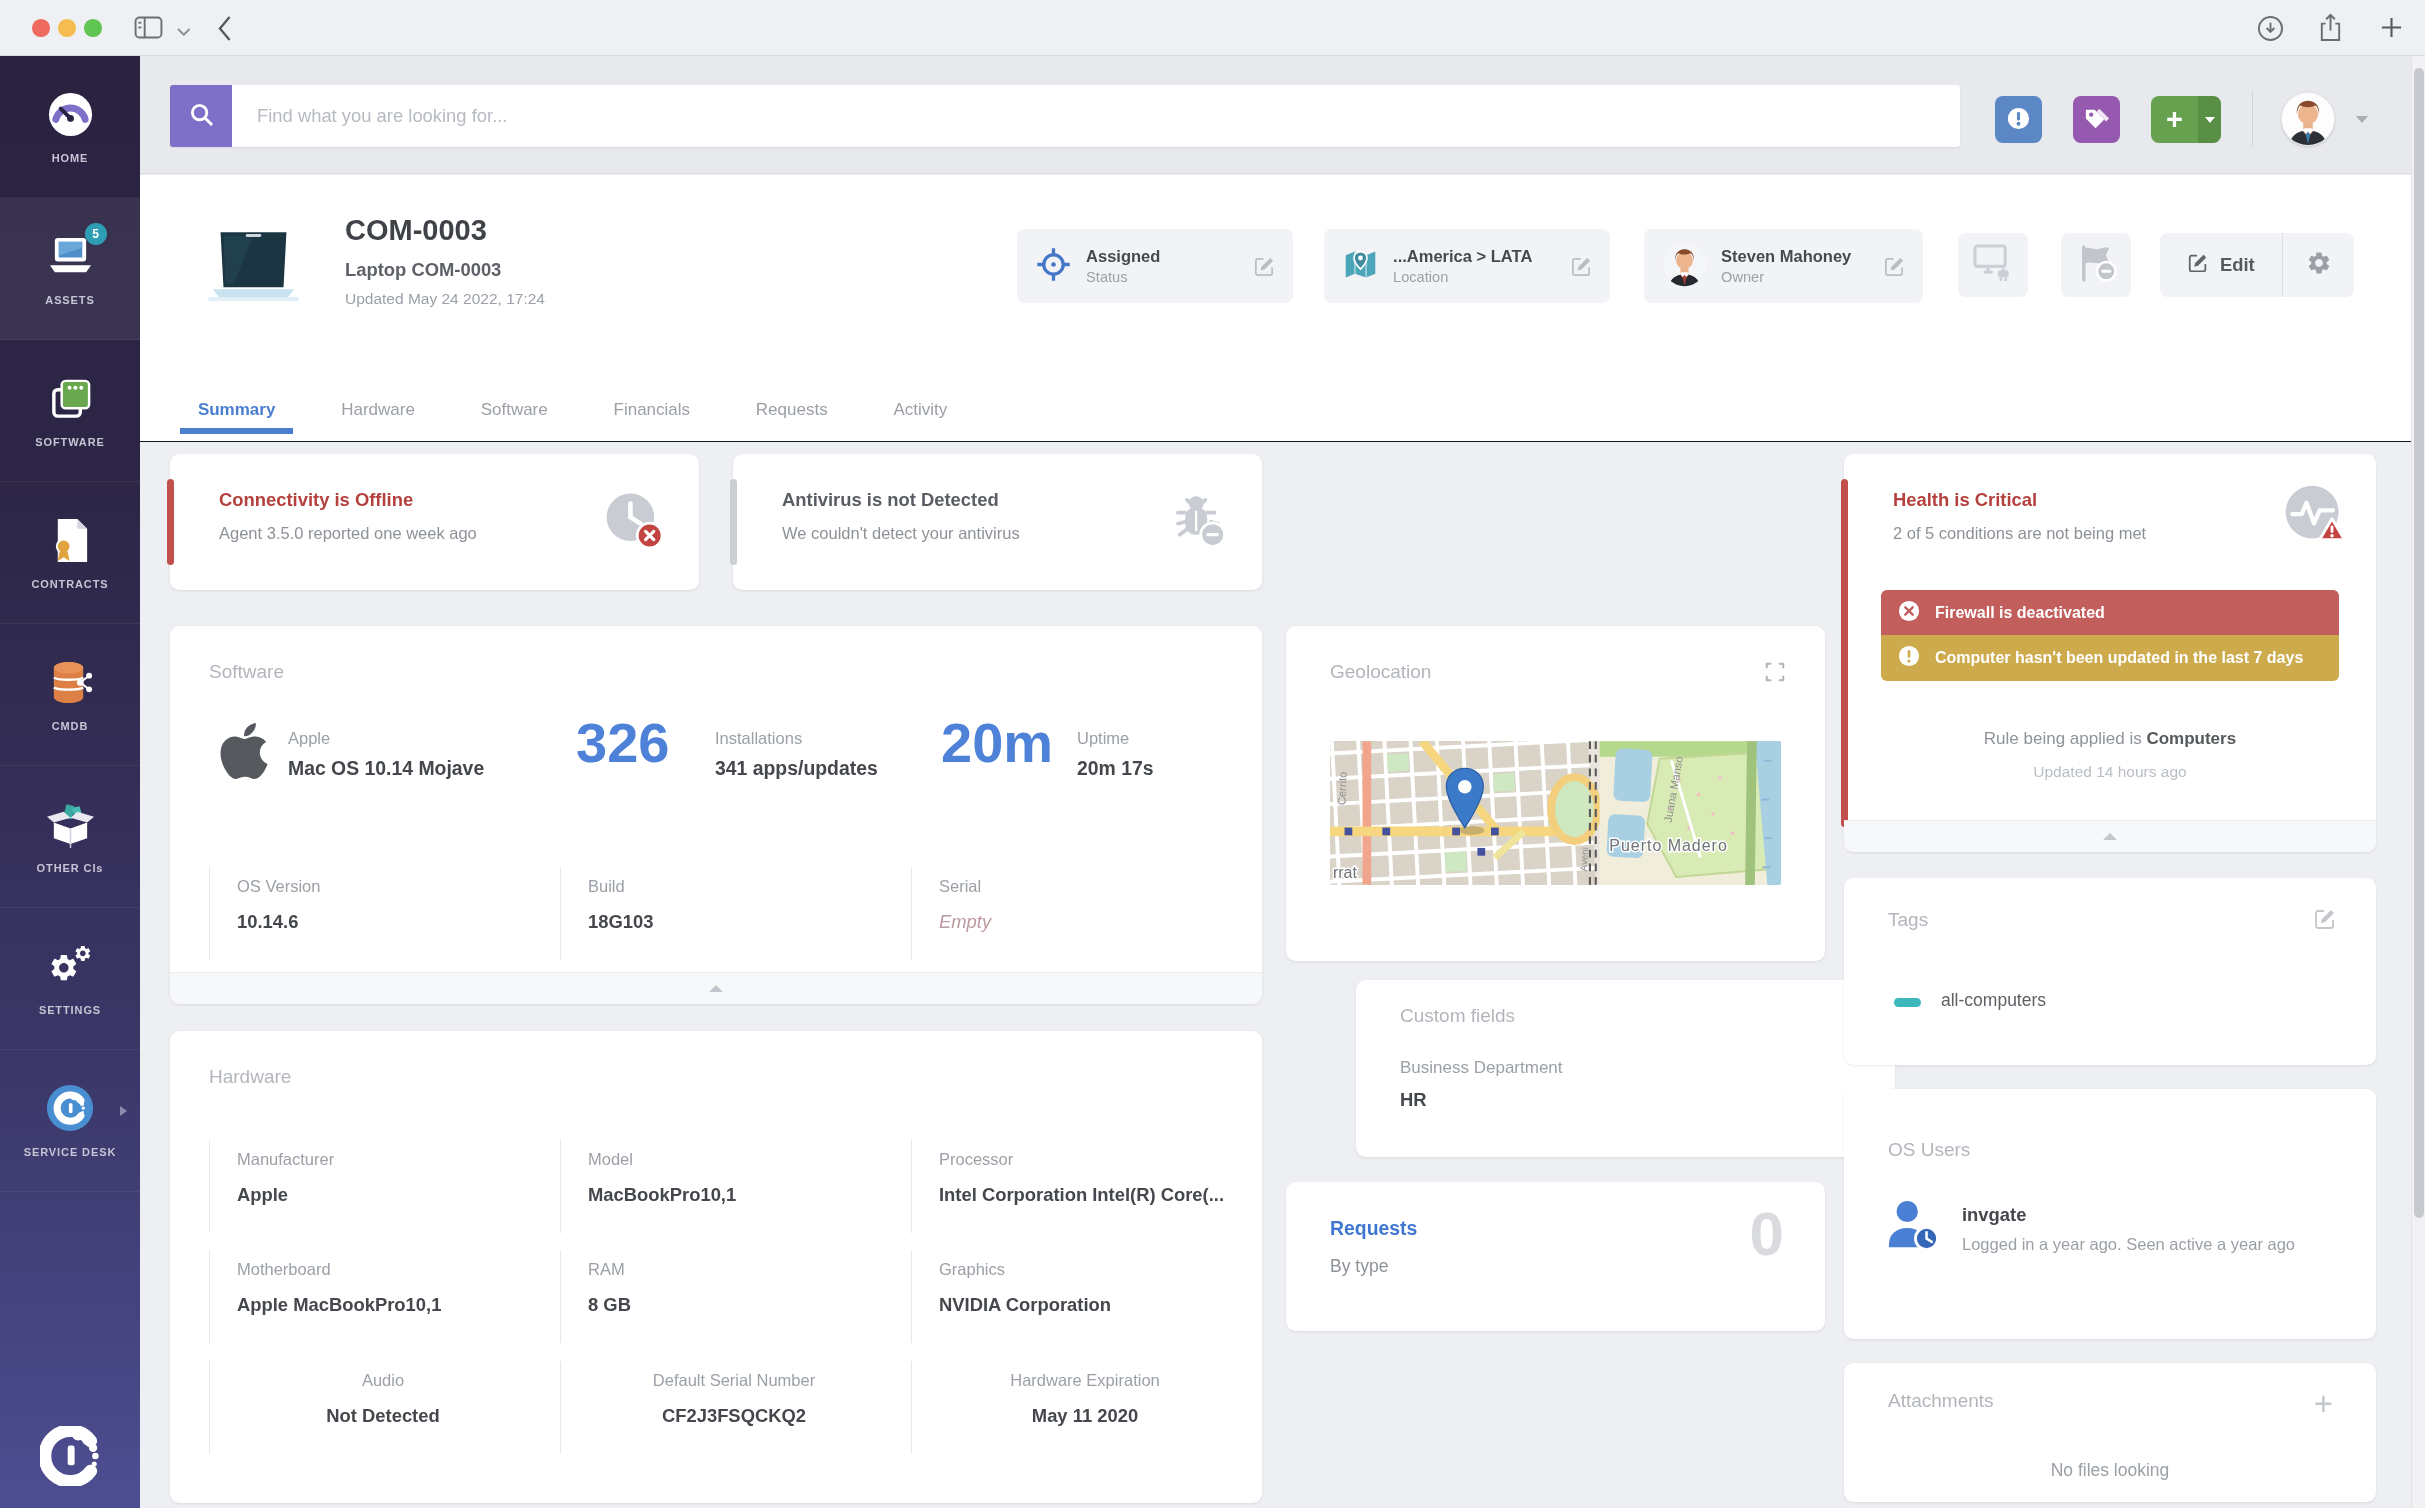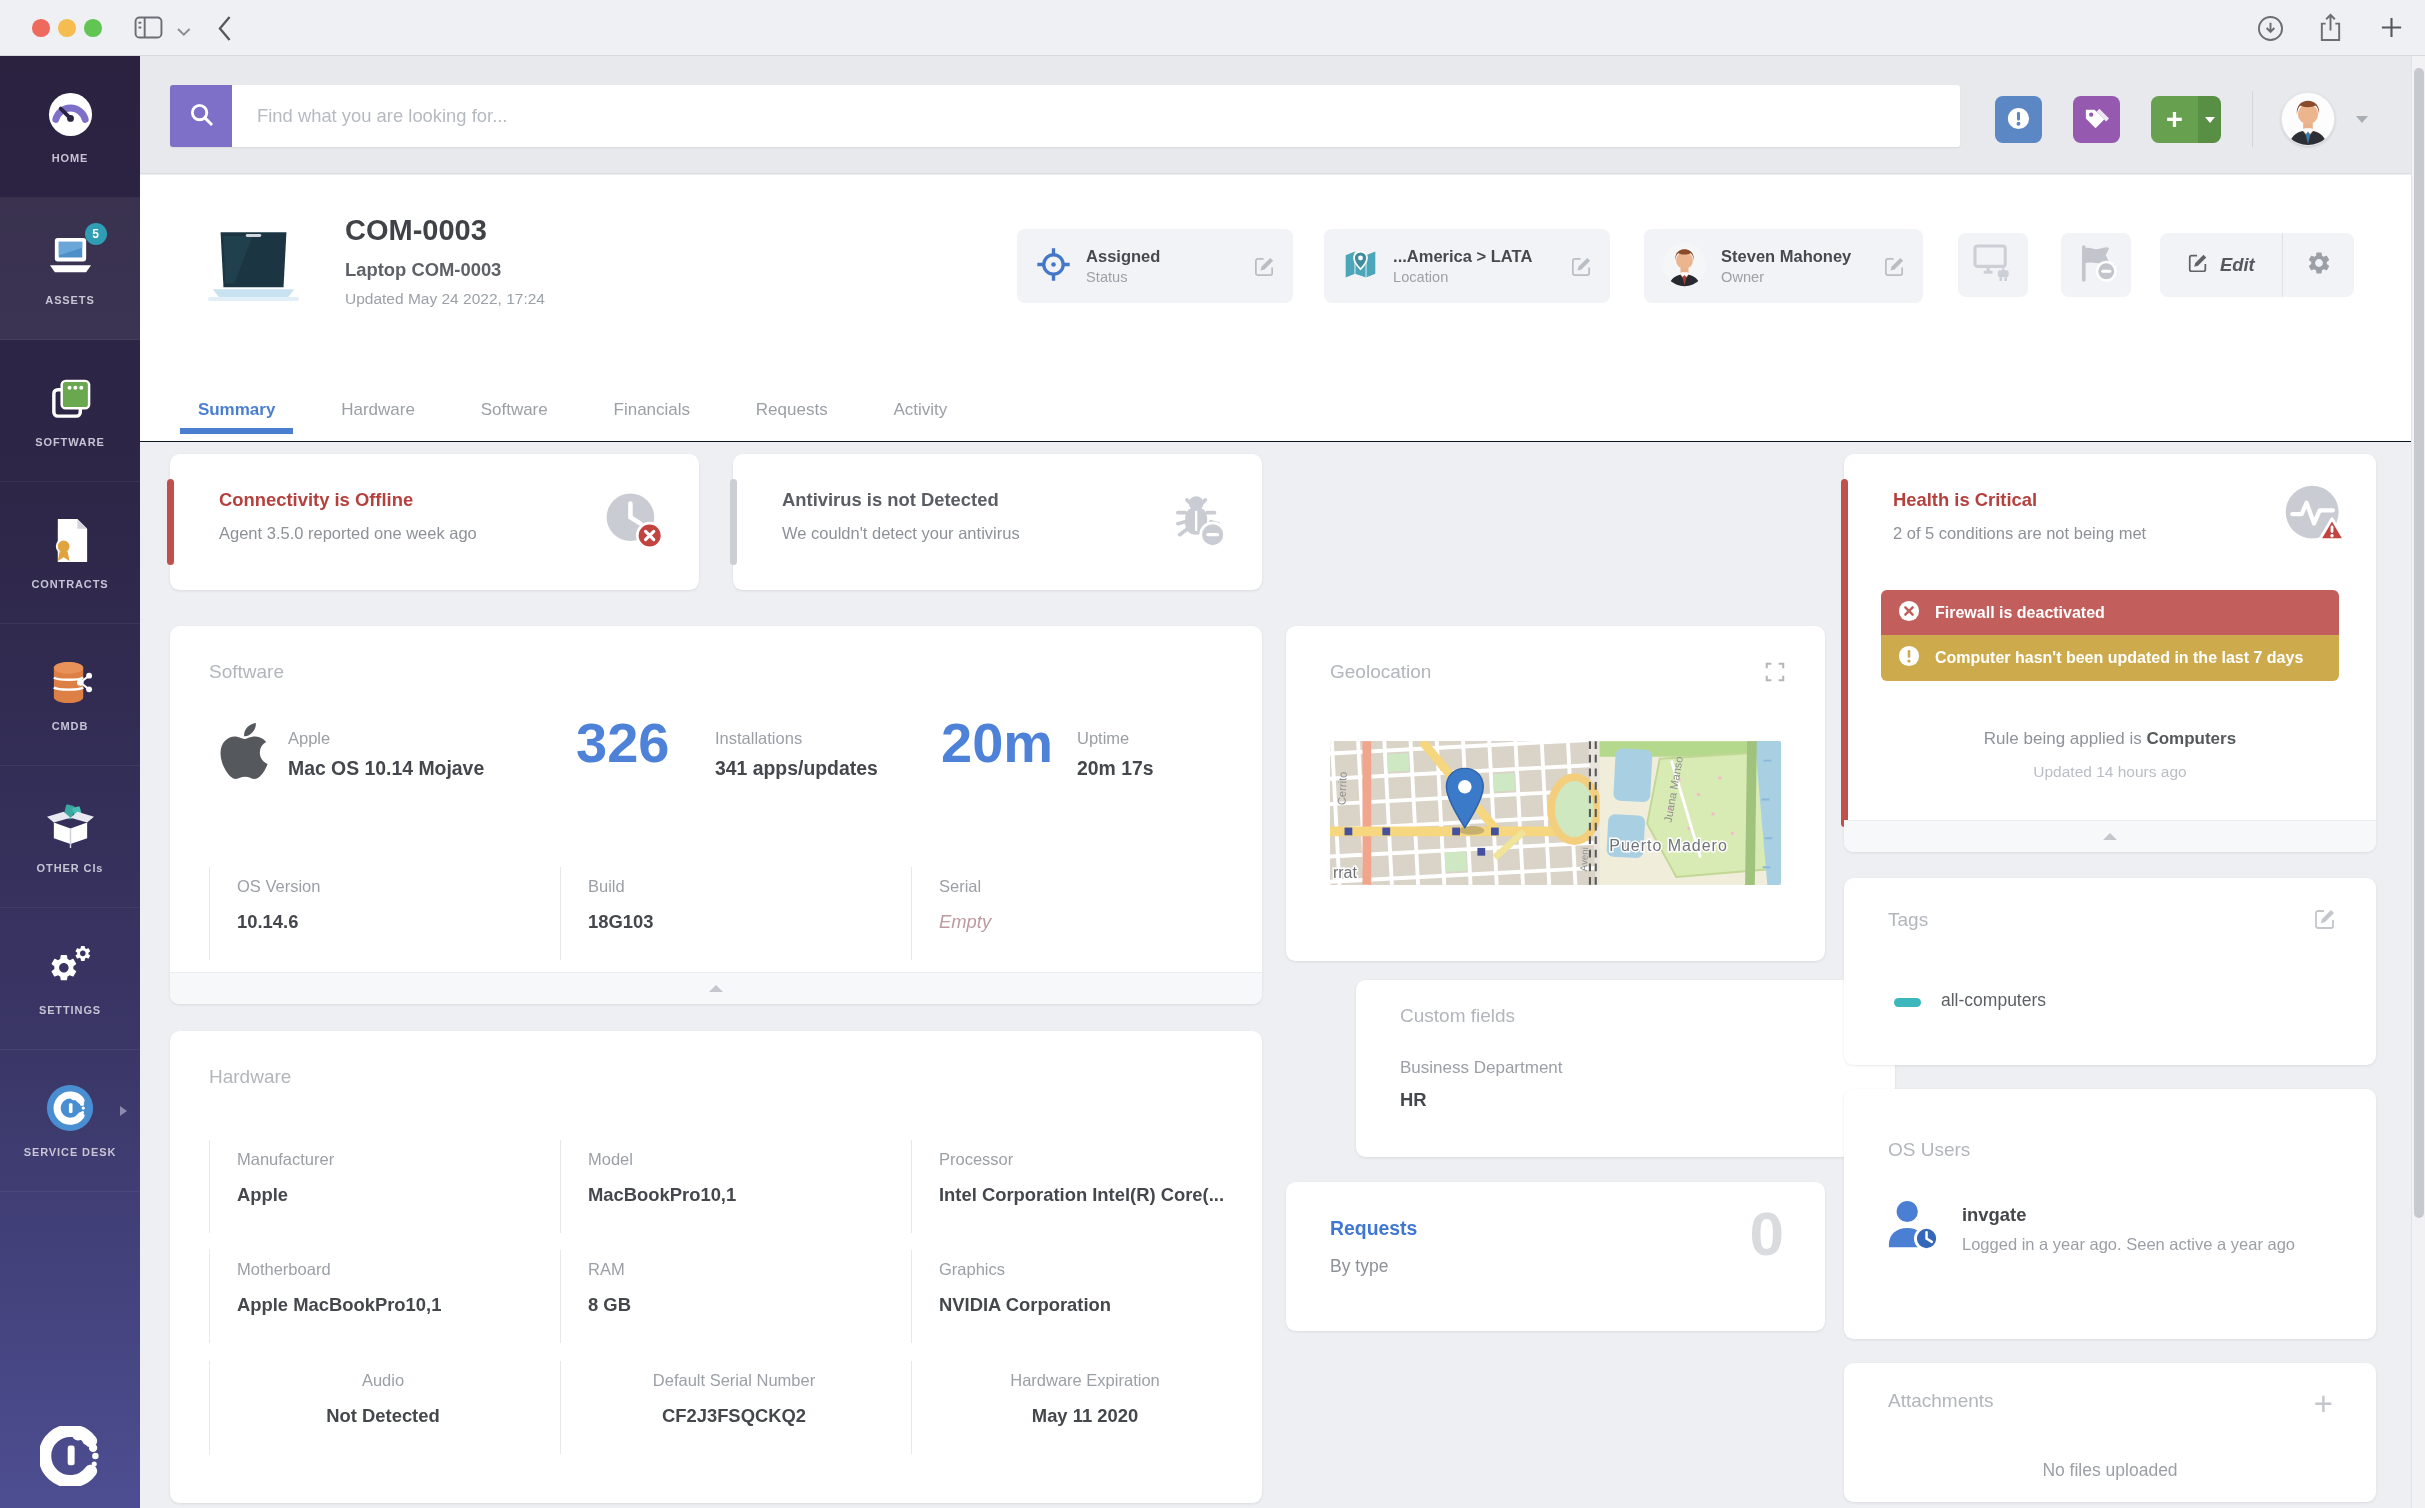"Edit" .edit-main { font-style: italic -> none }
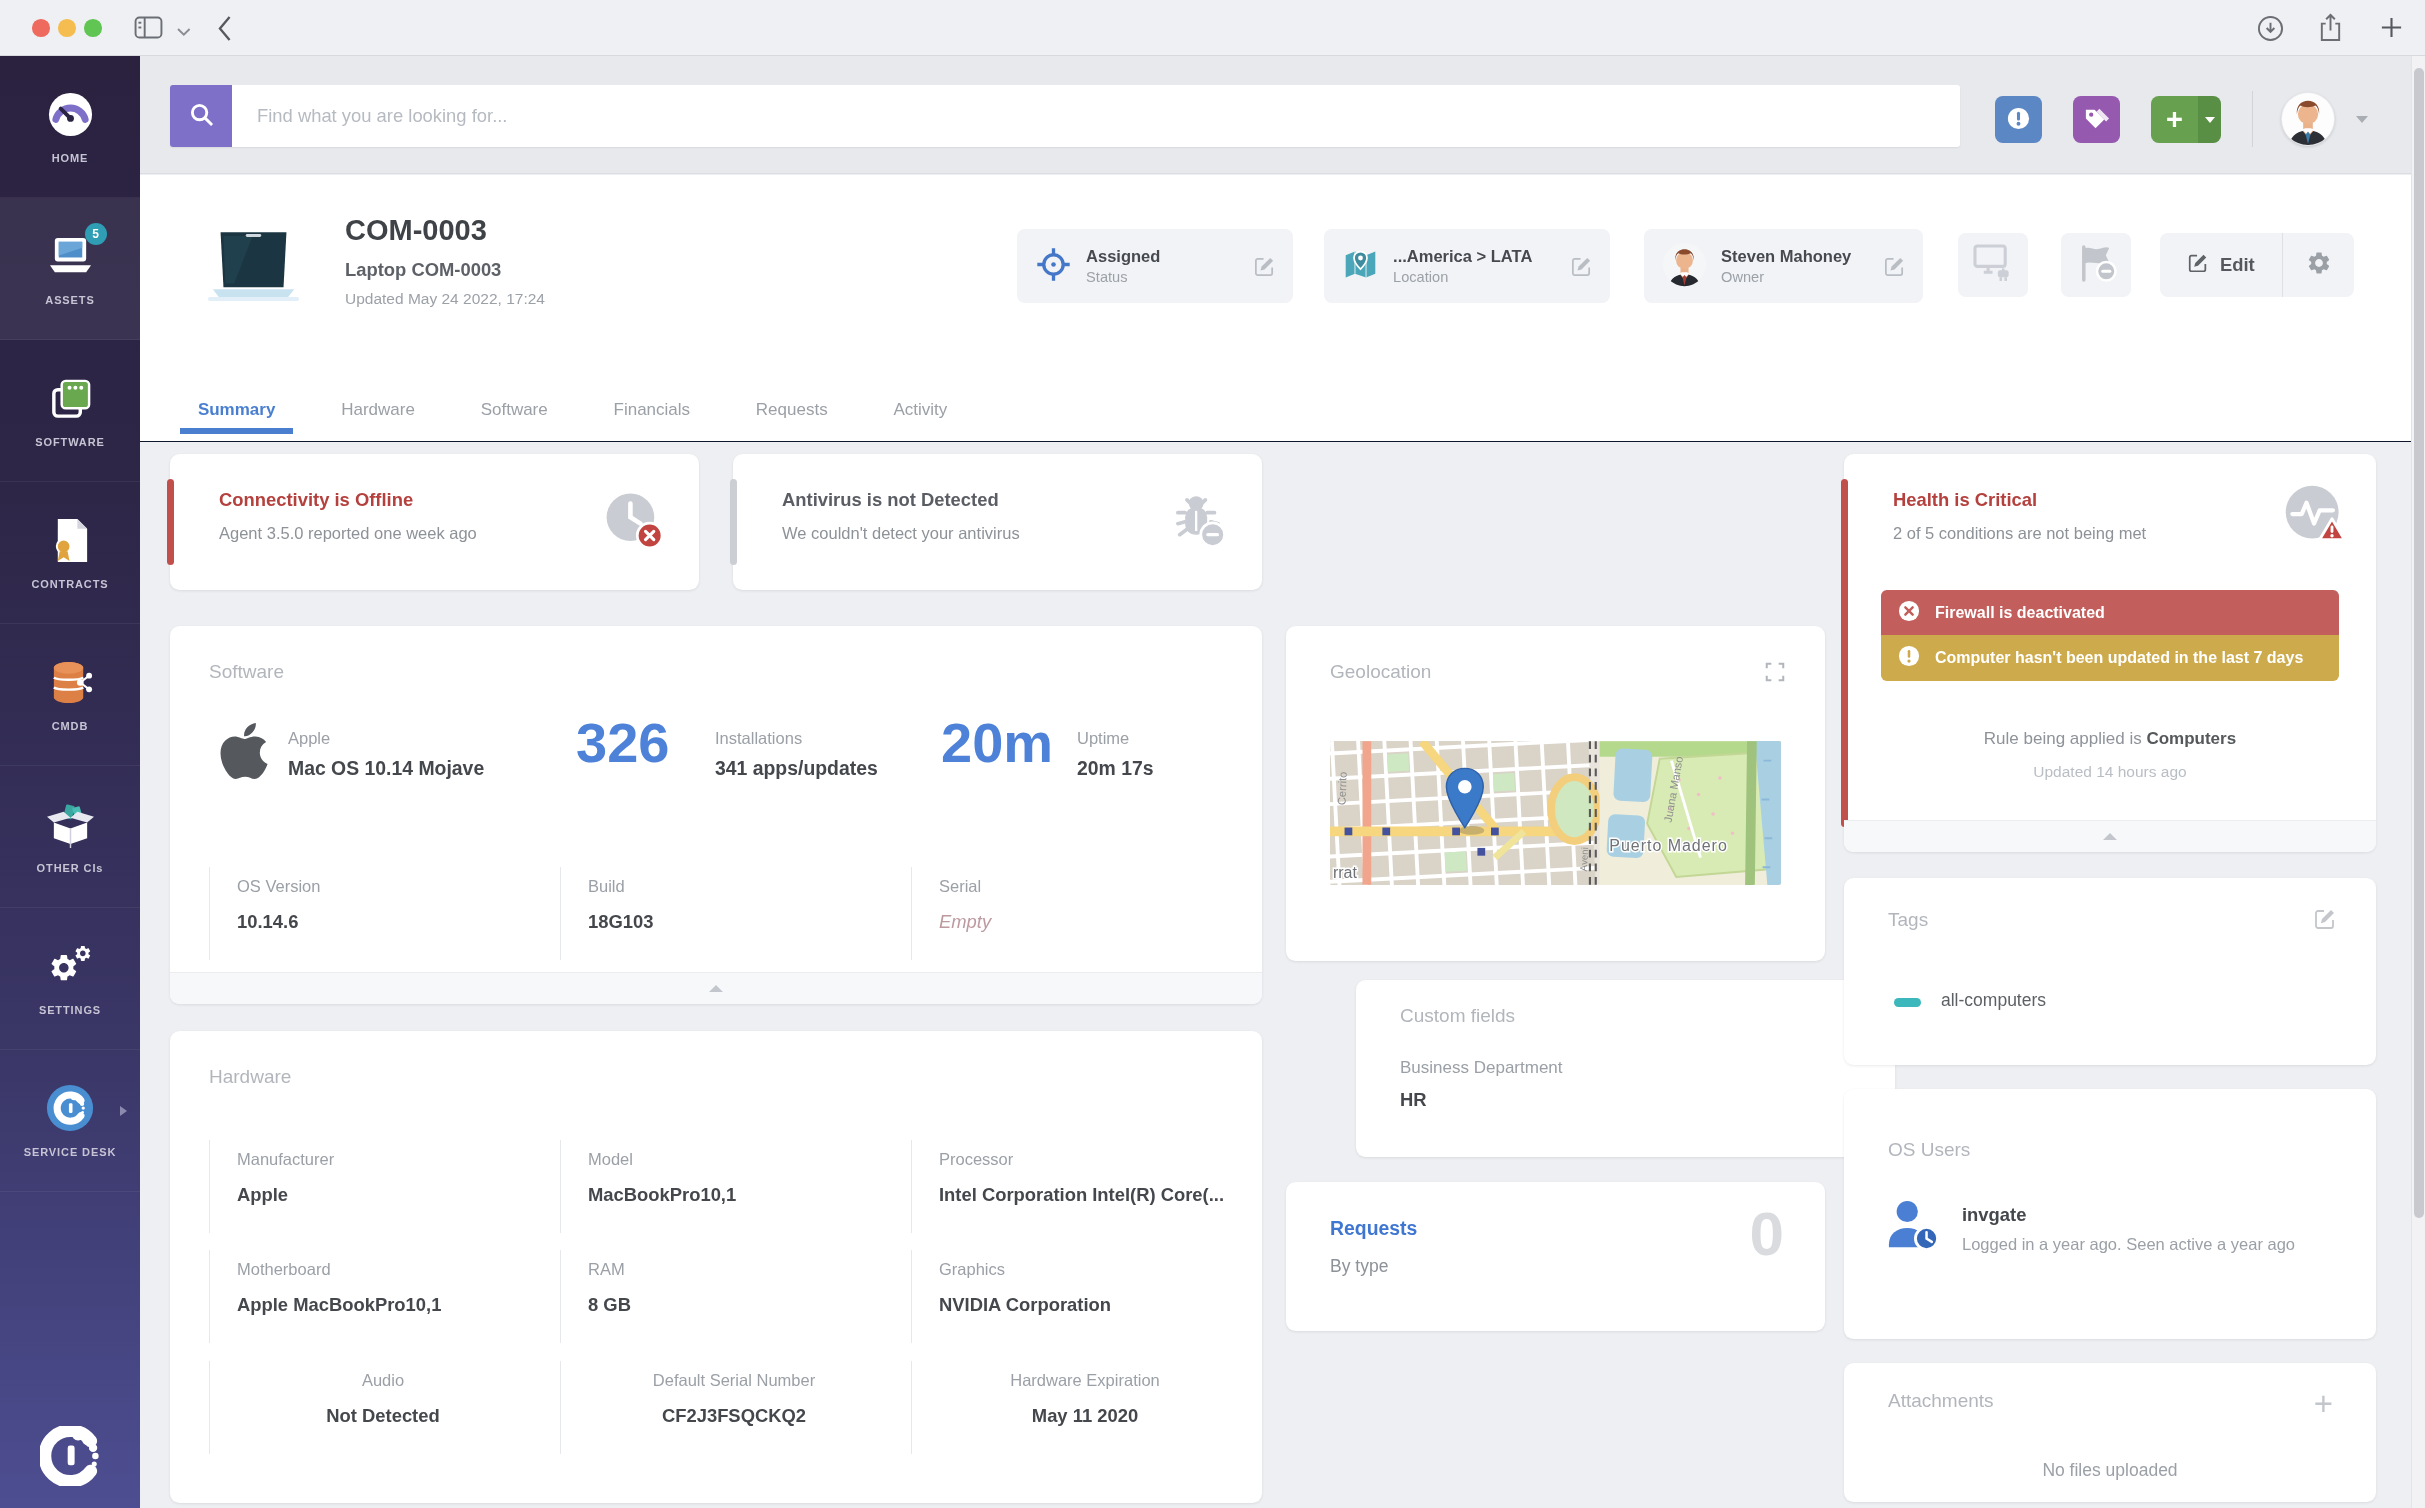"No files uploaded" div.att-empty { text: uploaded -> looking }
